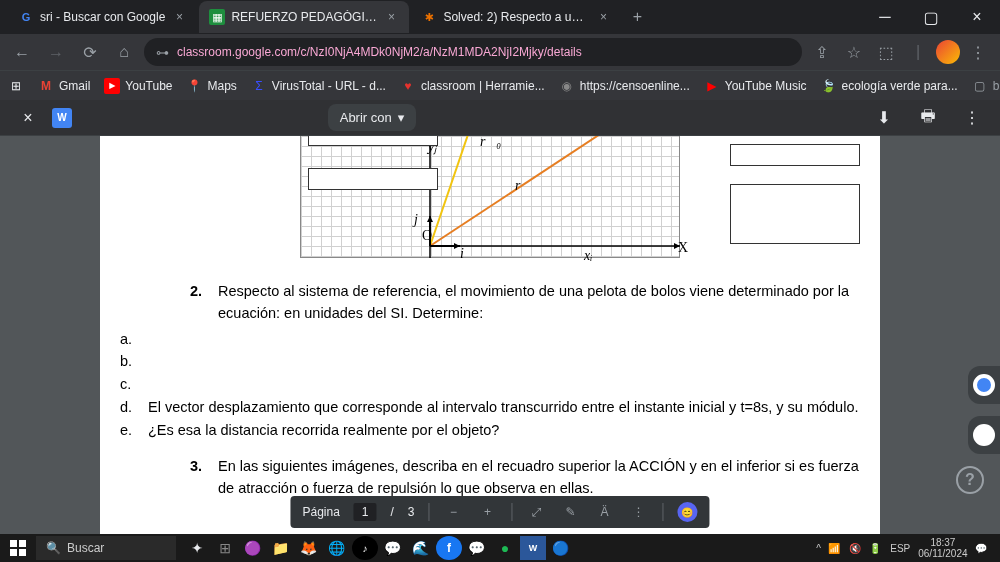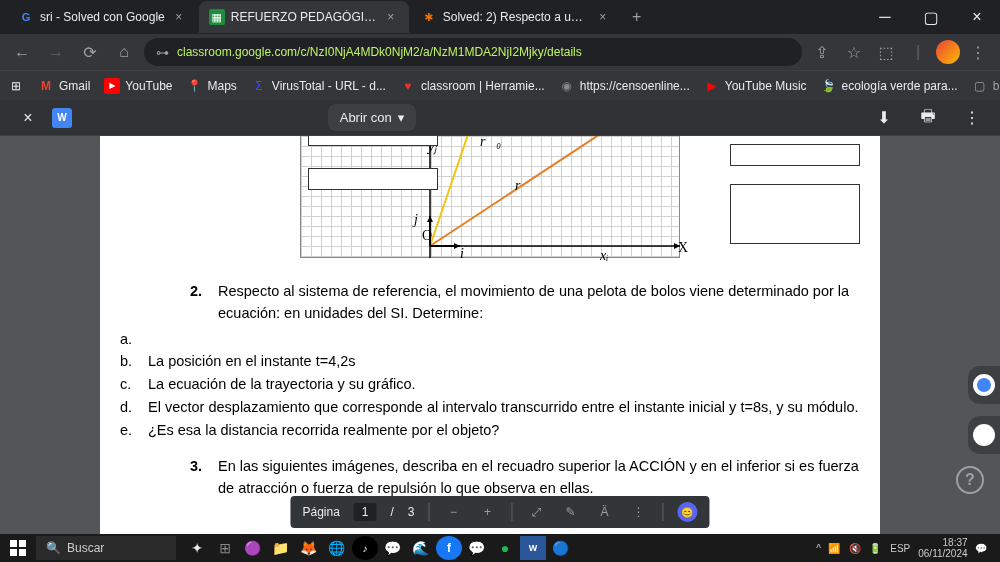"sri - Solved con Google" span.tab-title { text: Solved -> Buscar }
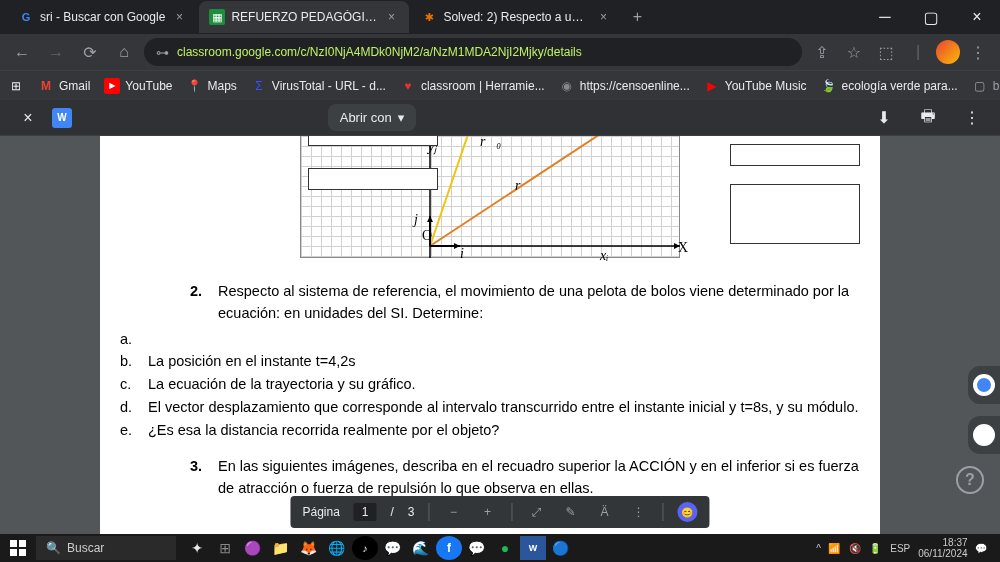"classroom.google.com/c/NzI0NjA4MDk0NjM2/" .addressbar .url { color: #bef264 -> #f9a8d4 }
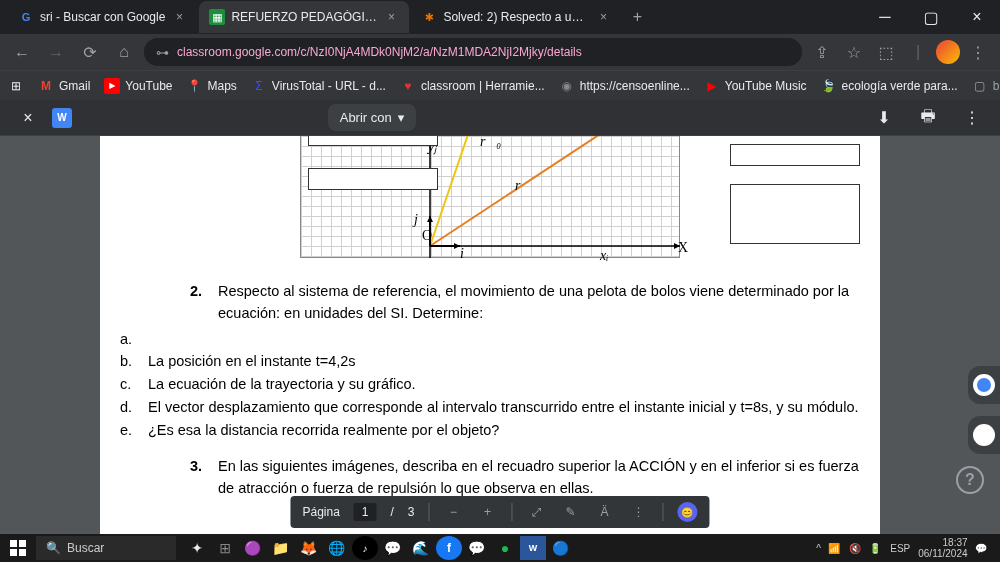"xᵢ" span.axis-label { left: 400px -> 384px }
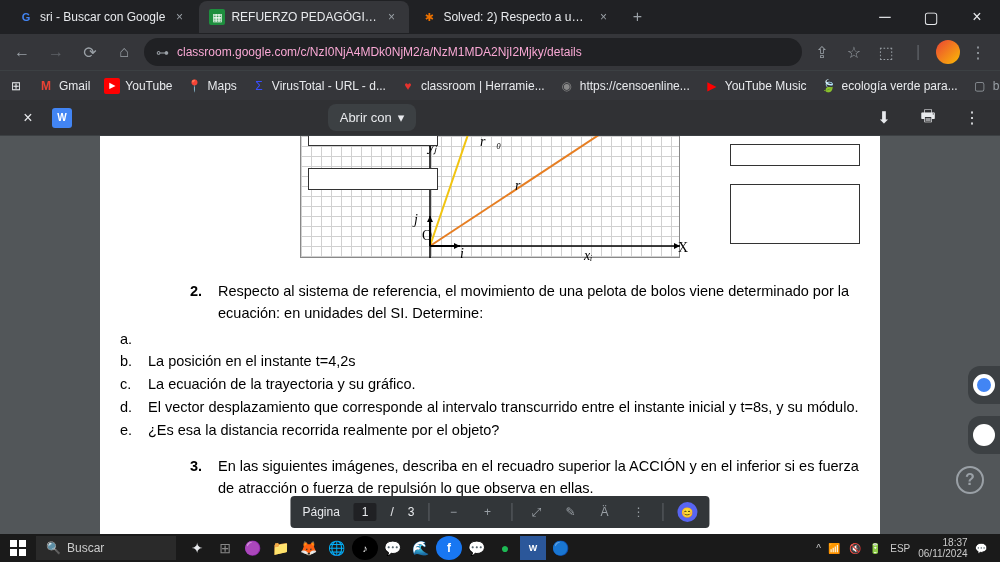"La posición en el instante" span { html: <span>La posición en el instante t=4,2s</span> -> none }
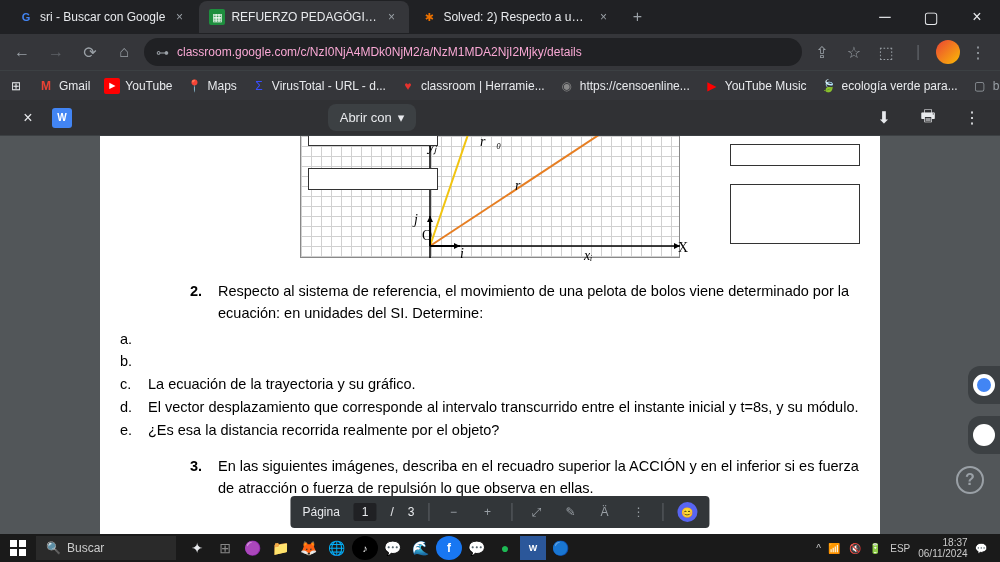"La ecuación de la trayectoria" span { html: <span>La ecuación de la trayectoria y su gráfico.</span> -> none }
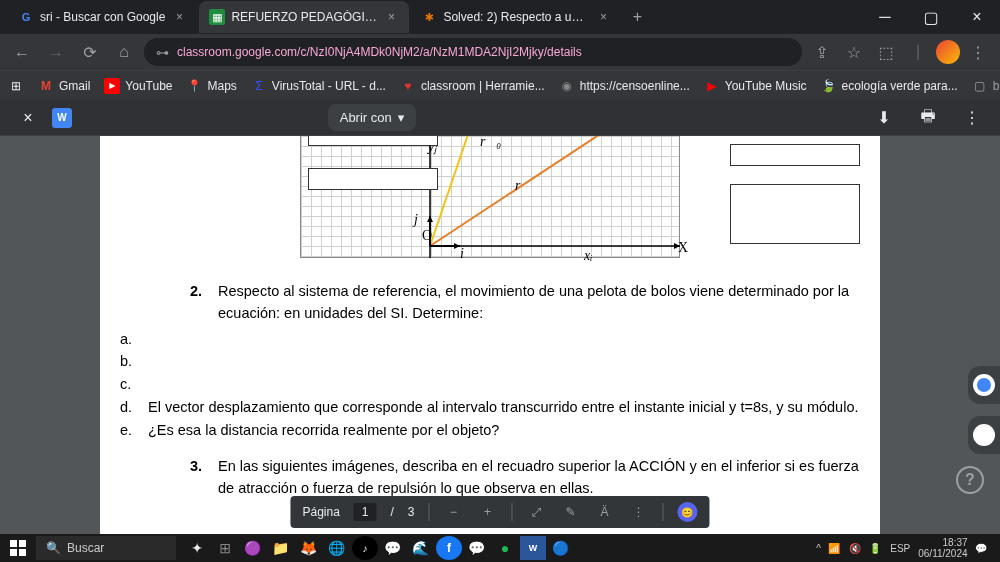"18:37" .tray-time { text-align: right -> center }
